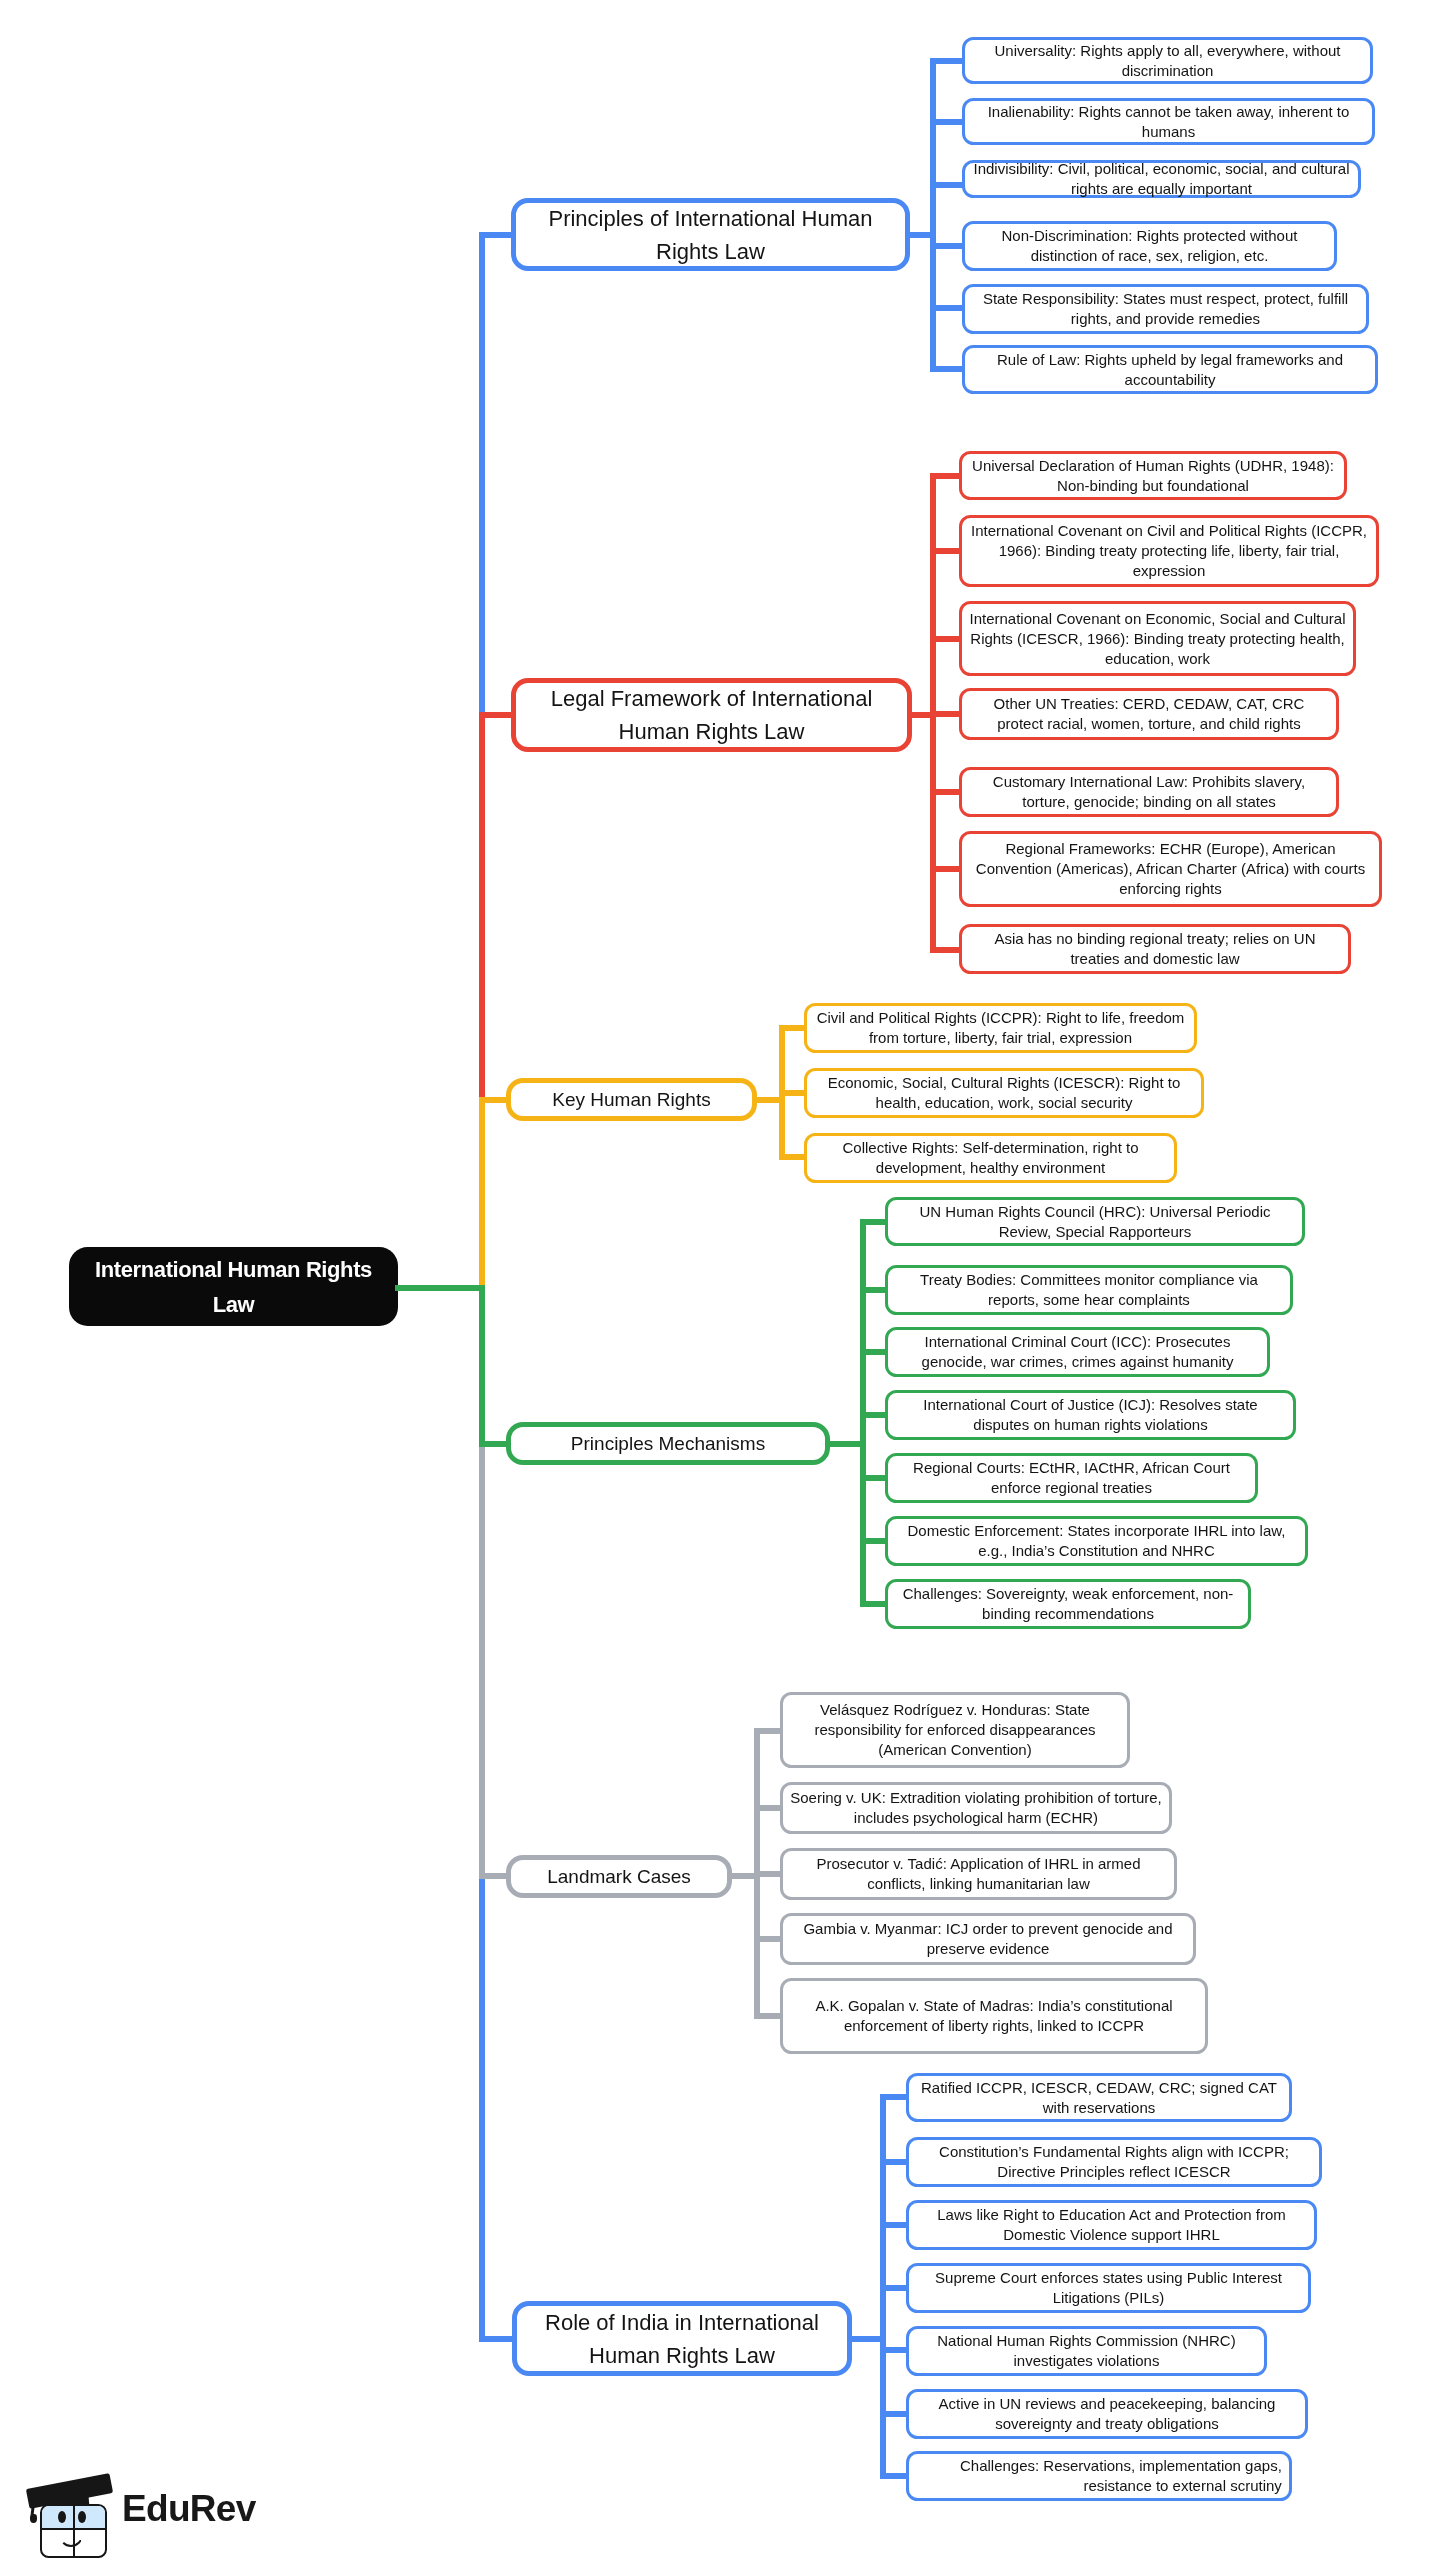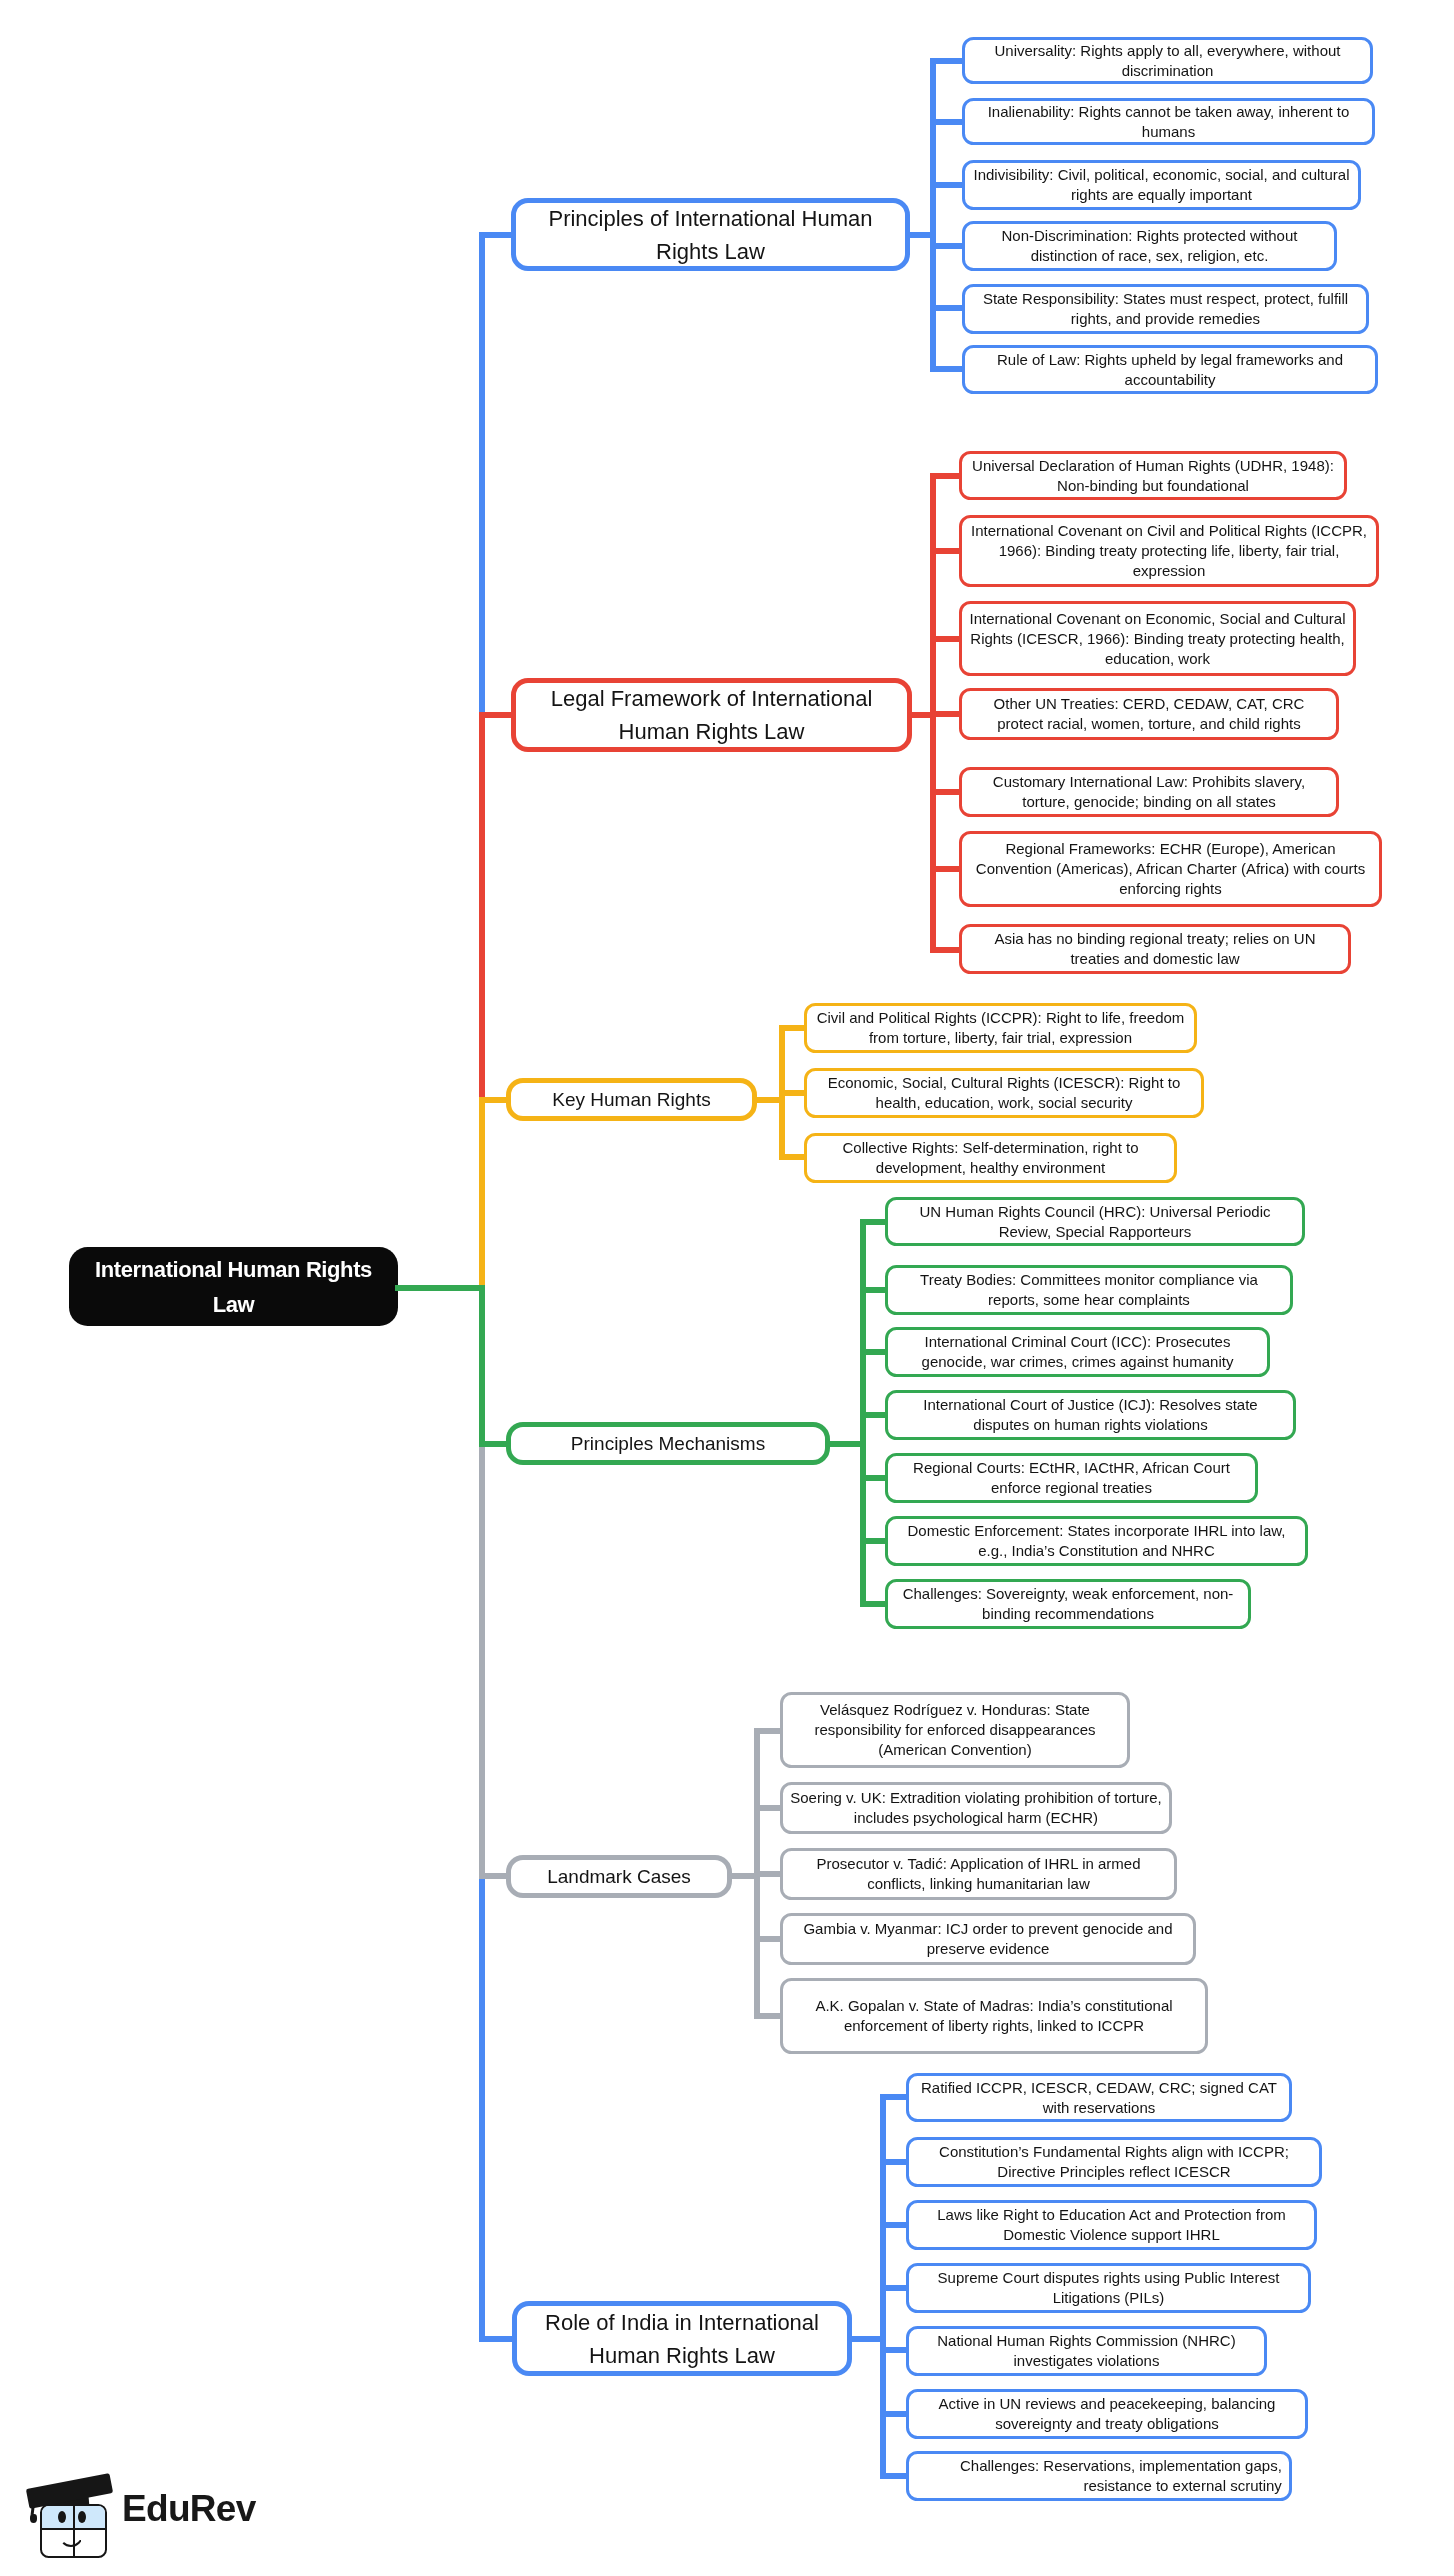"Indivisibility: Civil, political," div.leaf { height: 50px -> 38px }
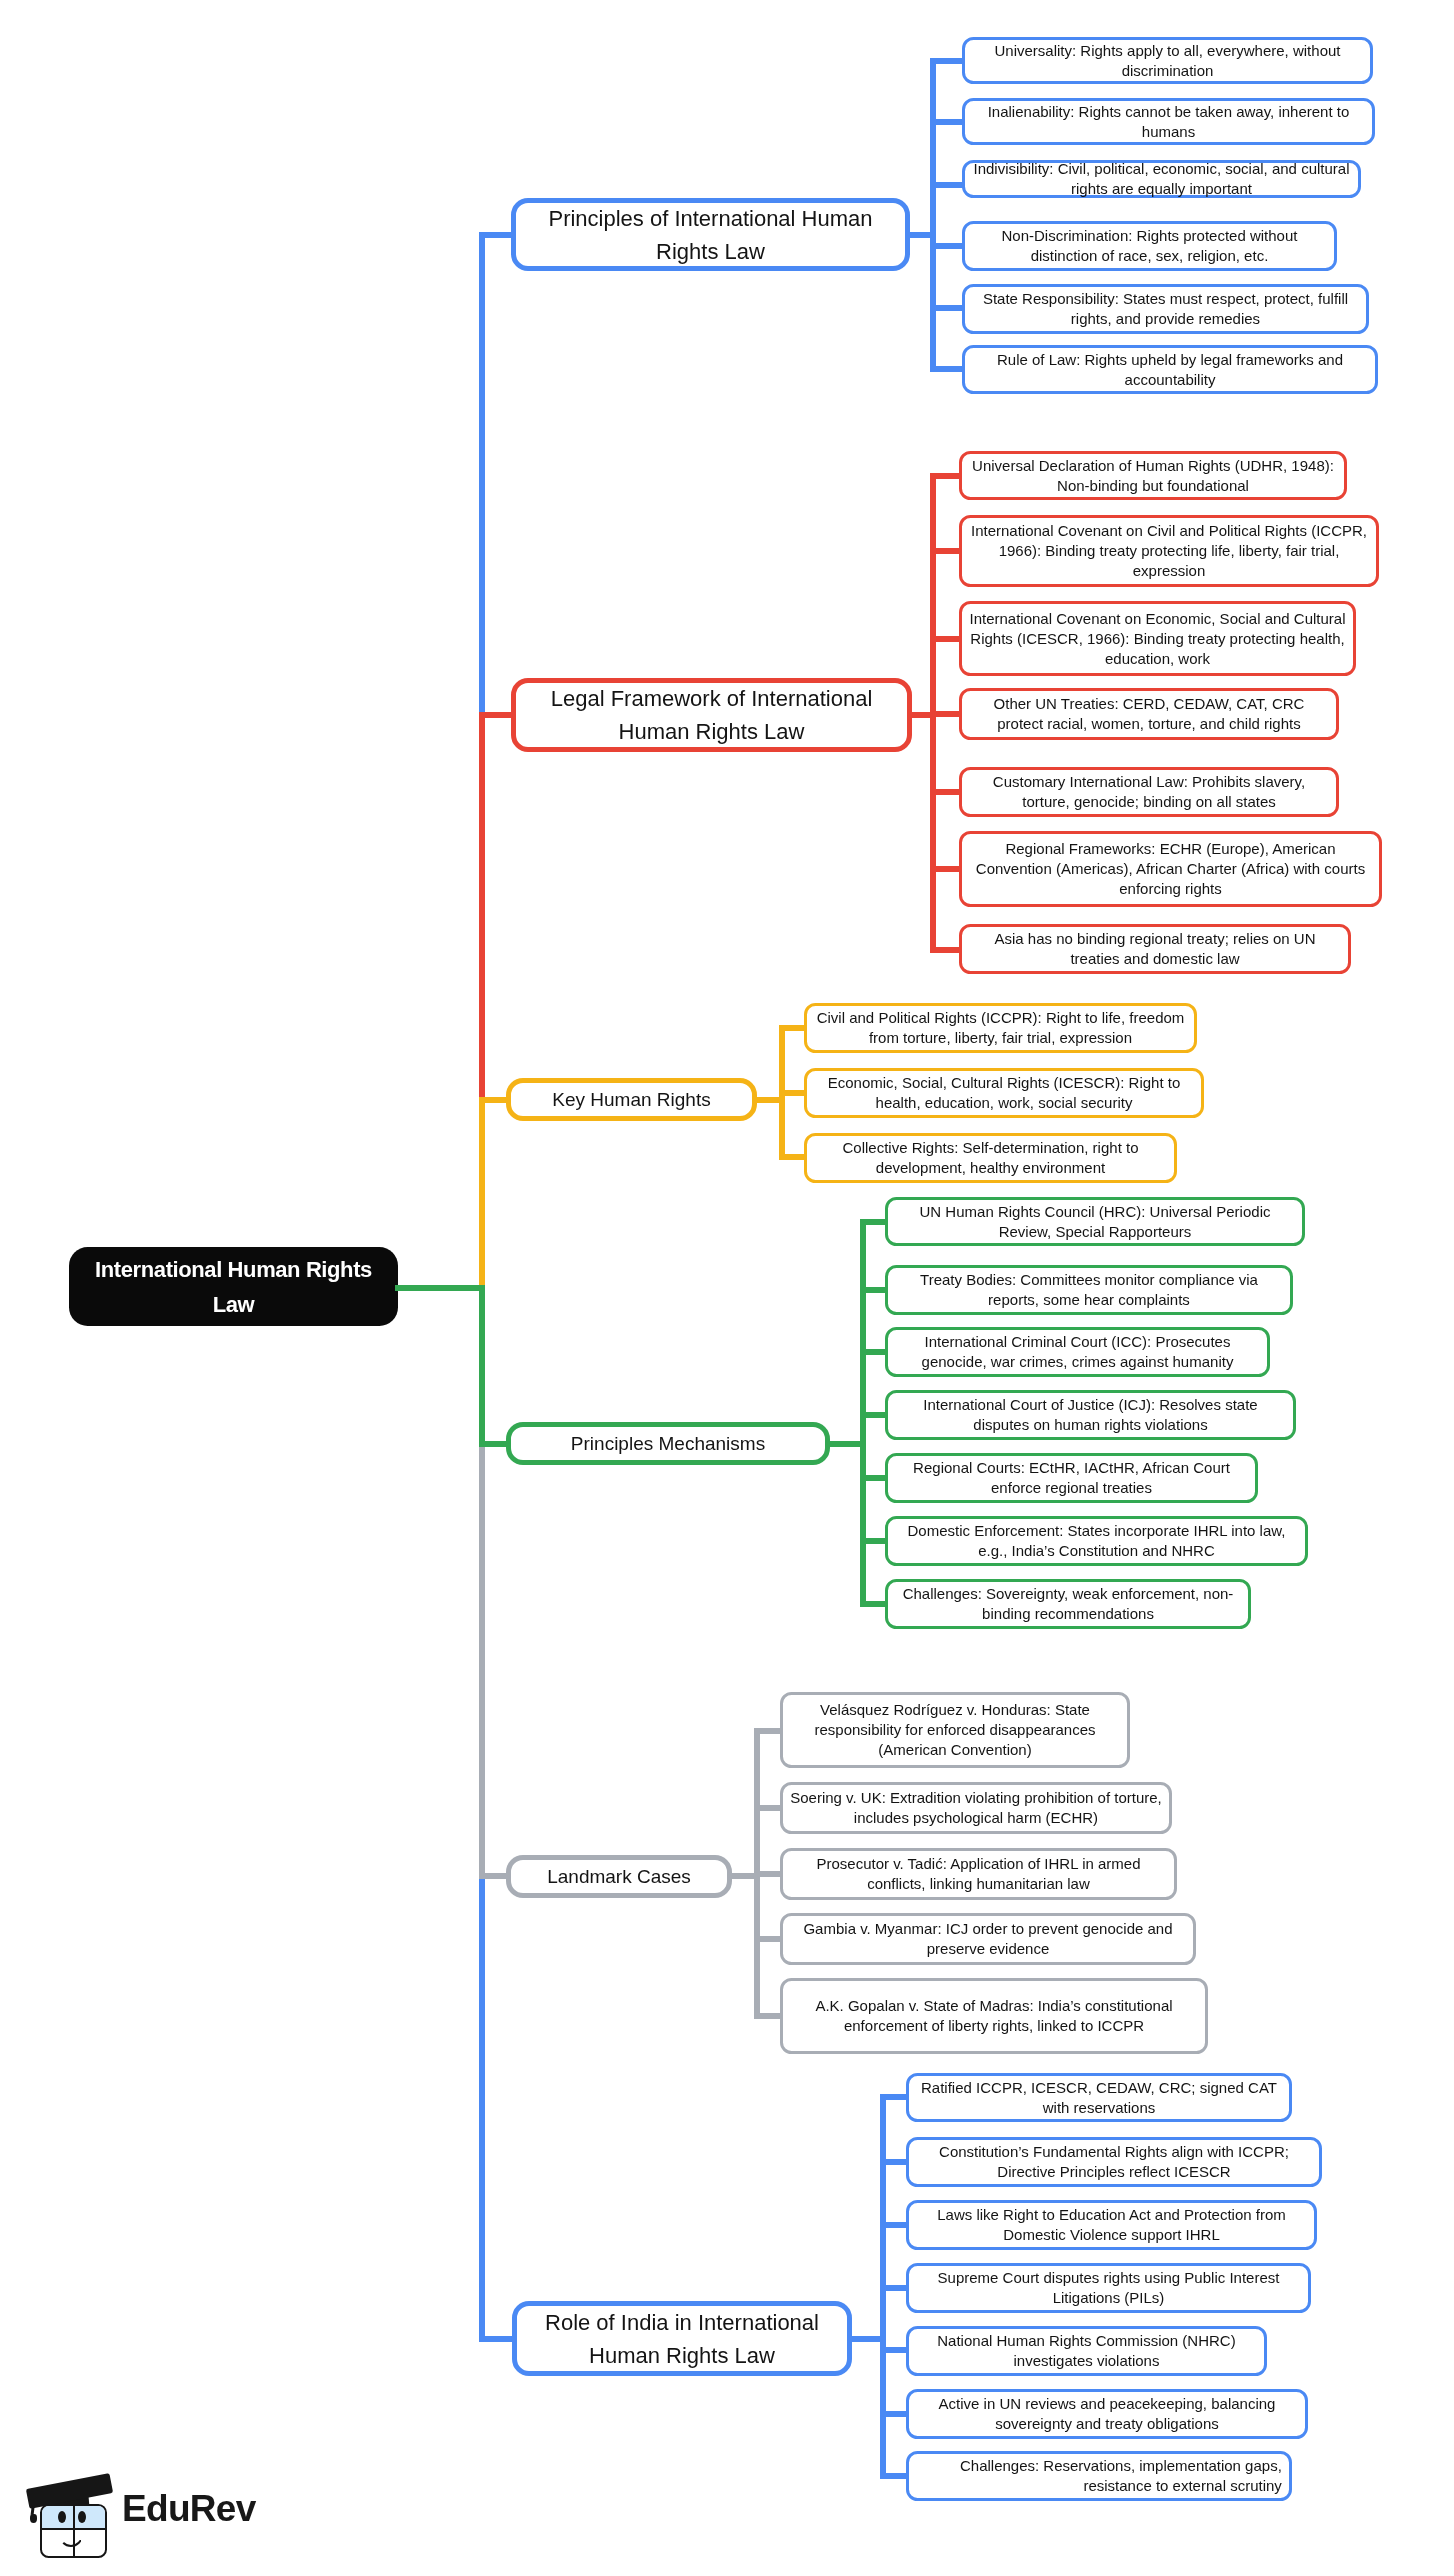"Supreme Court disputes rights using" div.leaf { text: disputes rights -> enforces states }
